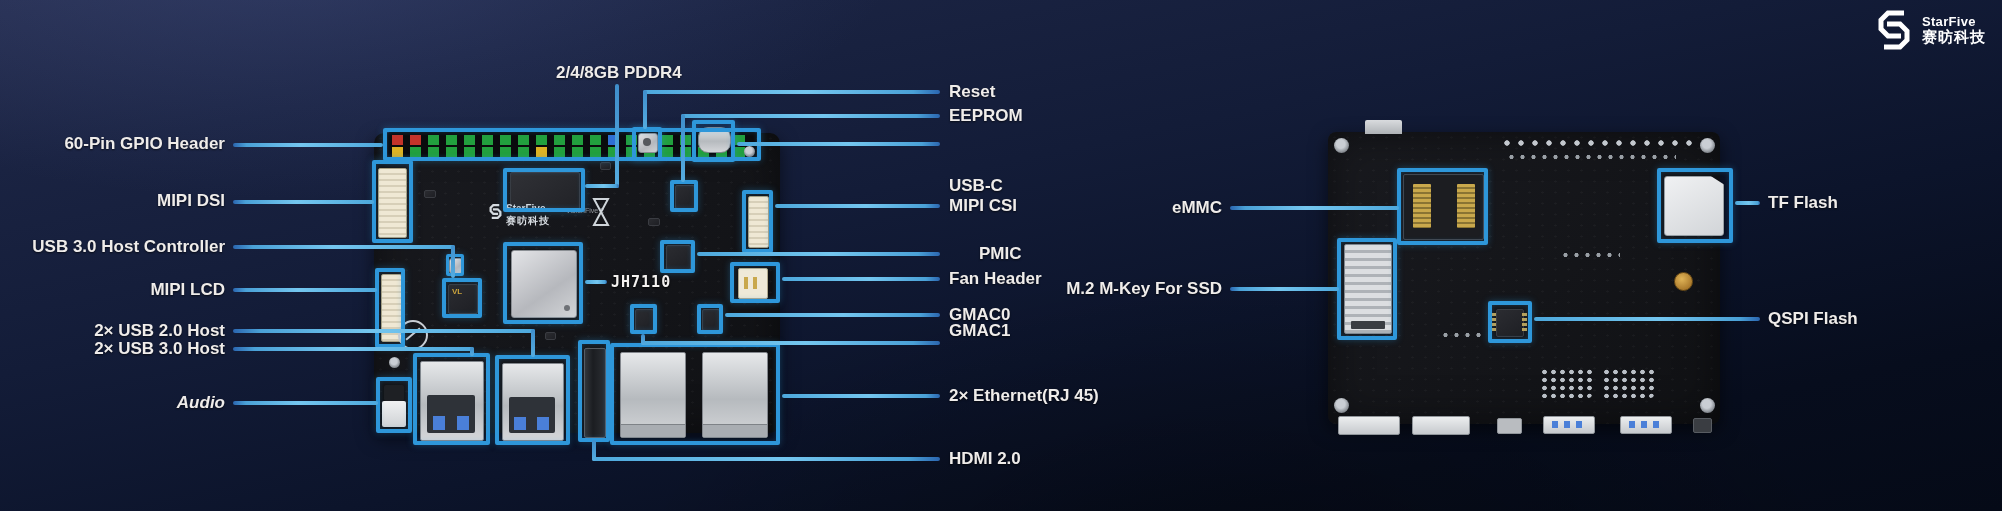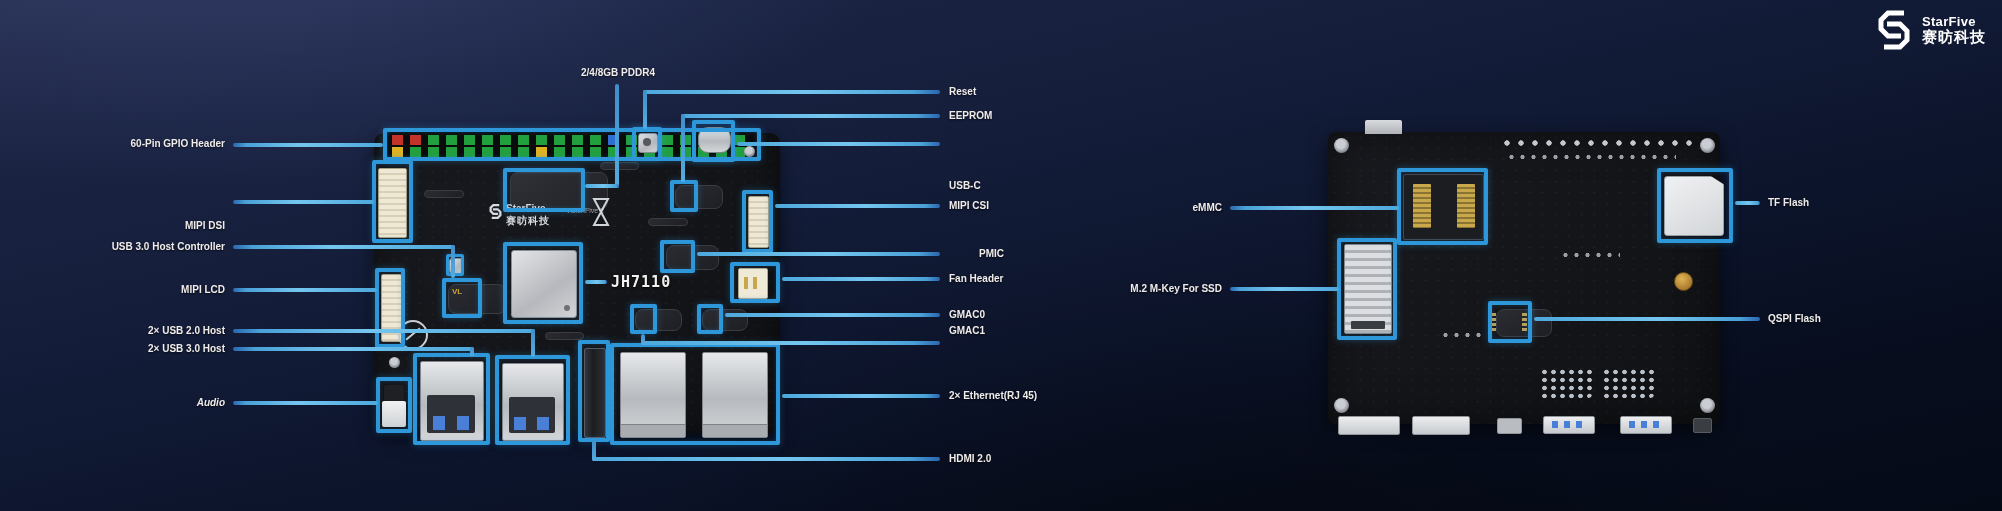"2/4/8GB PDDR4" .lbl { font-size: 10px -> 17px }
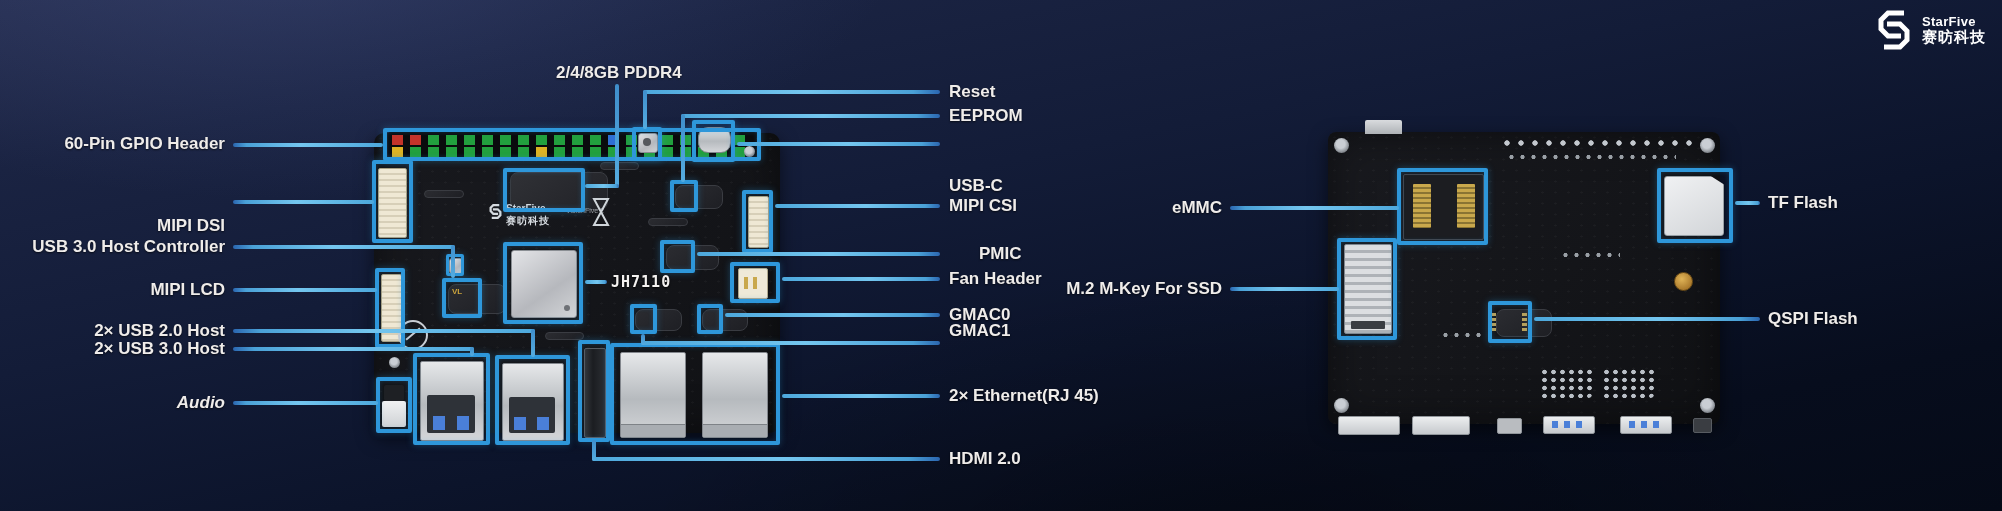"MIPI DSI" div.lbl { margin-top: 25px -> none }
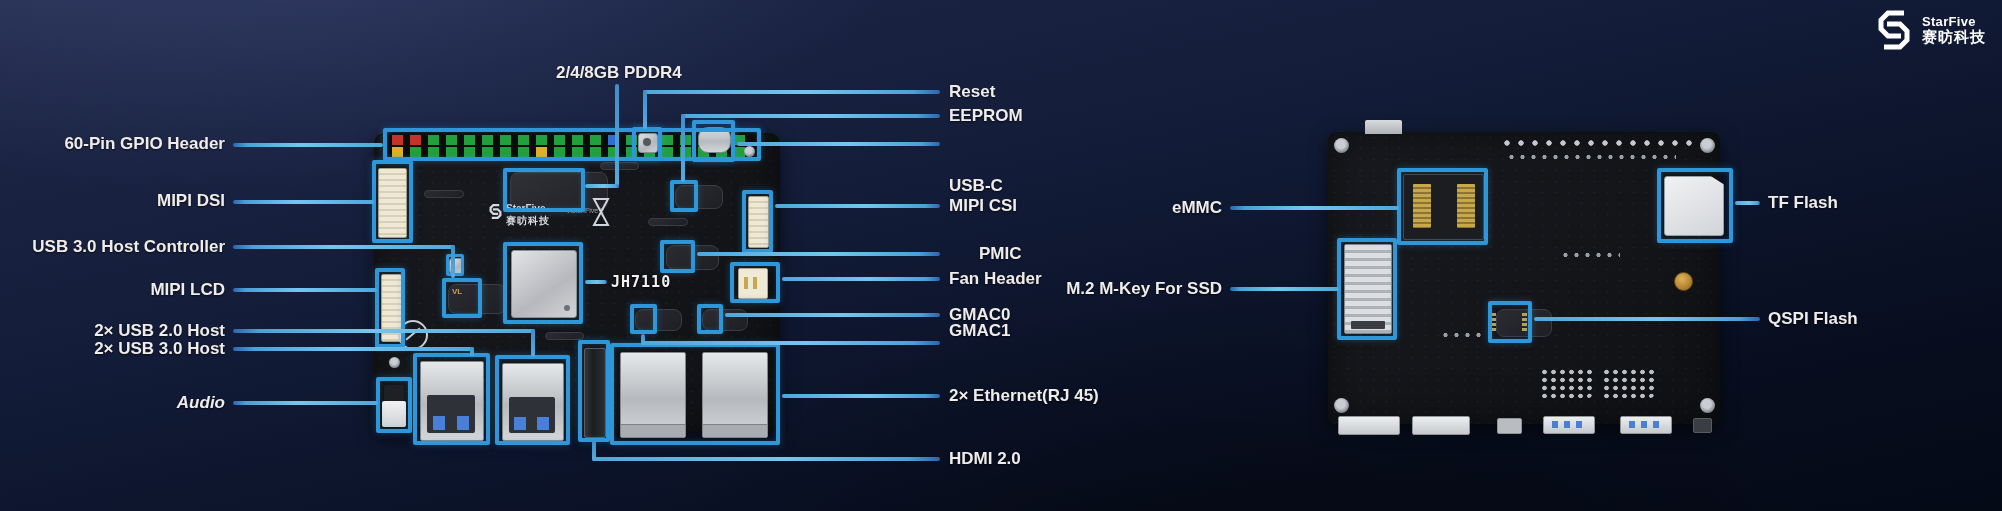"VL" .chip-dark { border-radius: 8px -> 2px; padding-left: 28px -> none }
